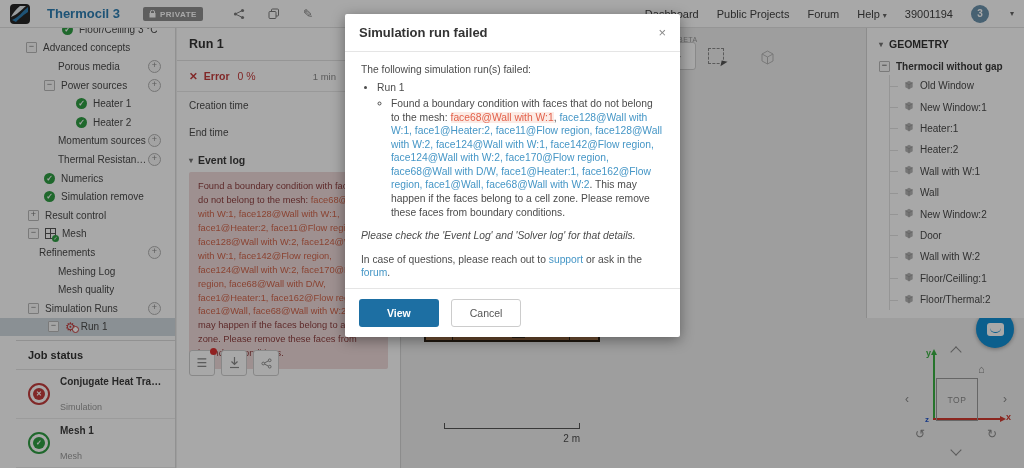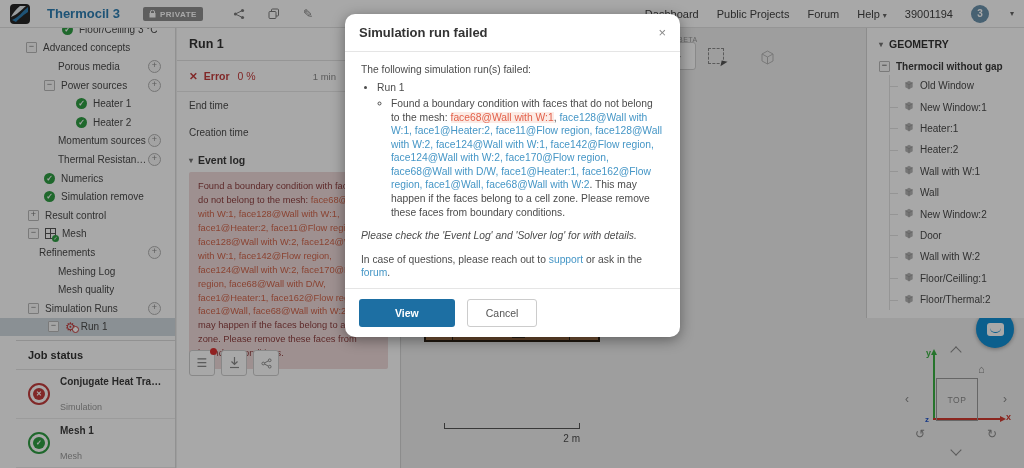"Simulation run failed" .modal { border-radius: 10px -> 2px }
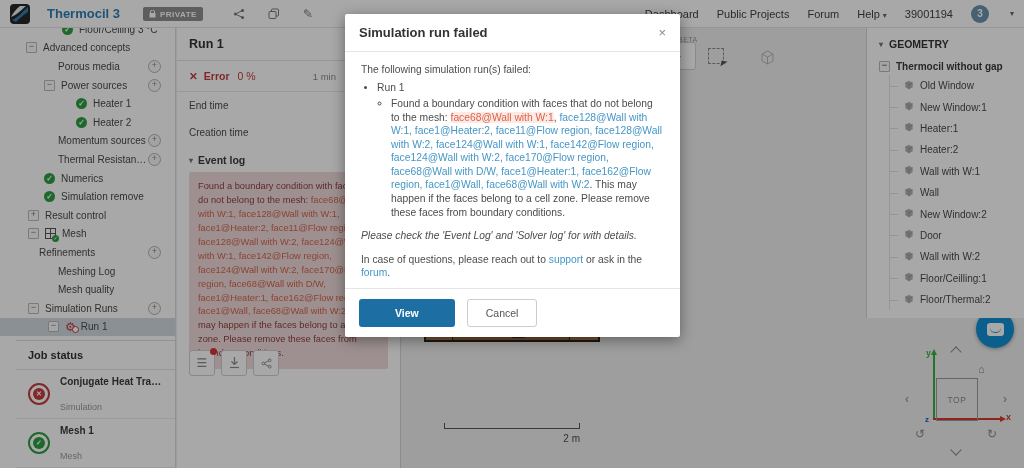"End time" div.rp-row { order: before "Creation time" -> after "Creation time" }
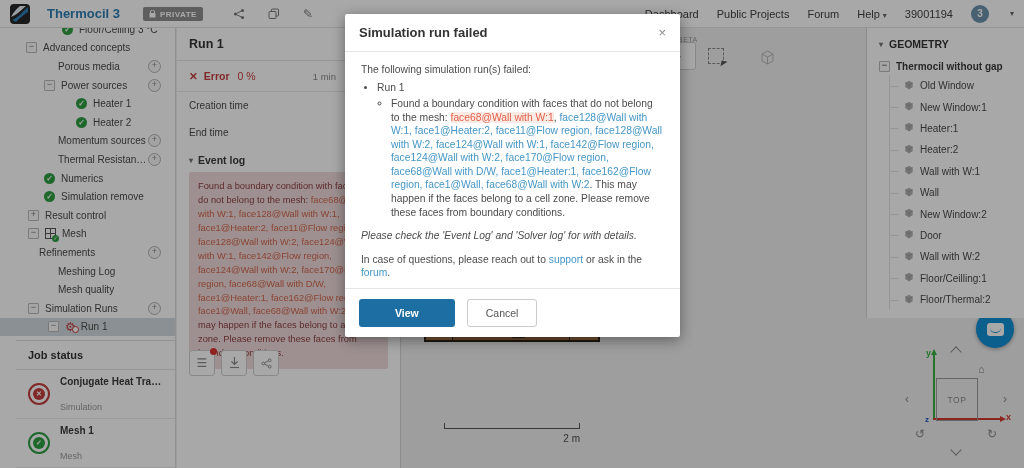"Please check the 'Event Log'" div.m-note { text: with -> that }
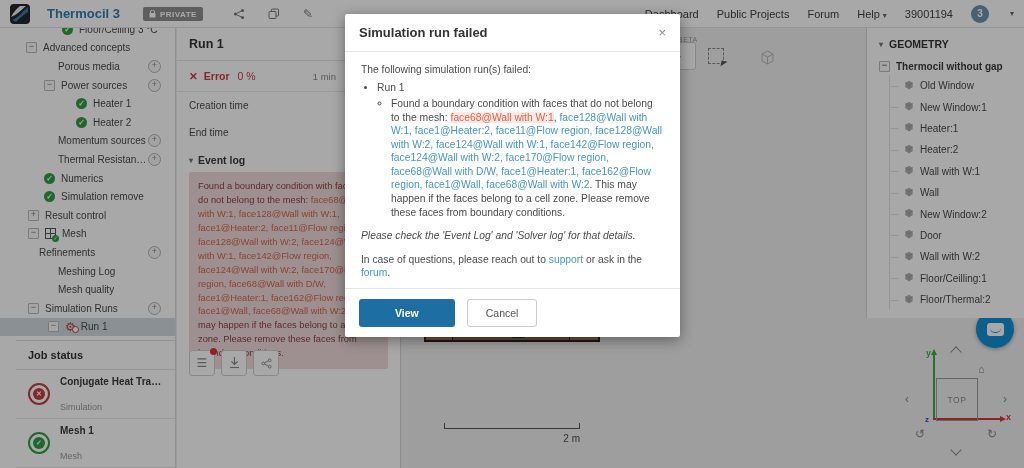"View" .btn-primary { padding: 7px 36px -> 7px 28px }
